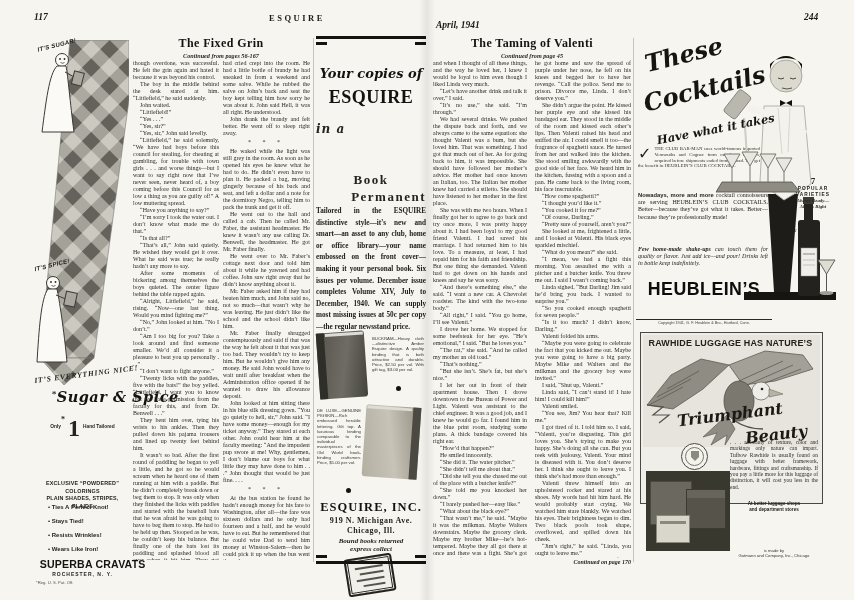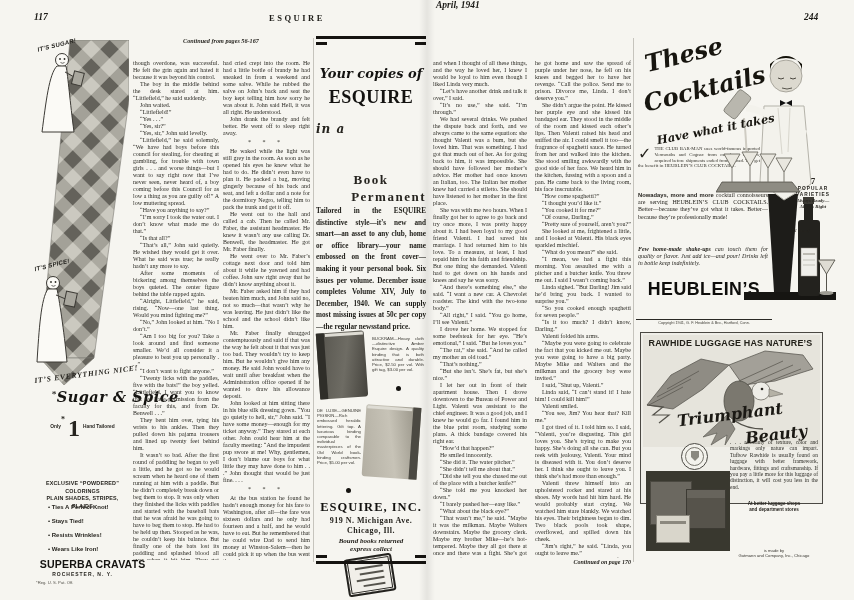"April, 1941" div.folio { top: 0 -> 20px }
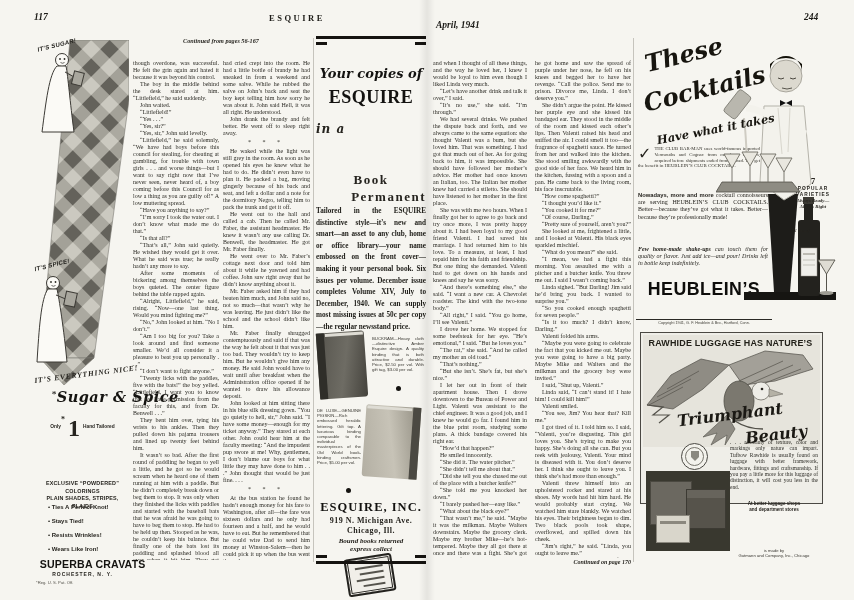"The Fixed Grin" div.t { html: none -> <div>The Fixed Grin</div> }
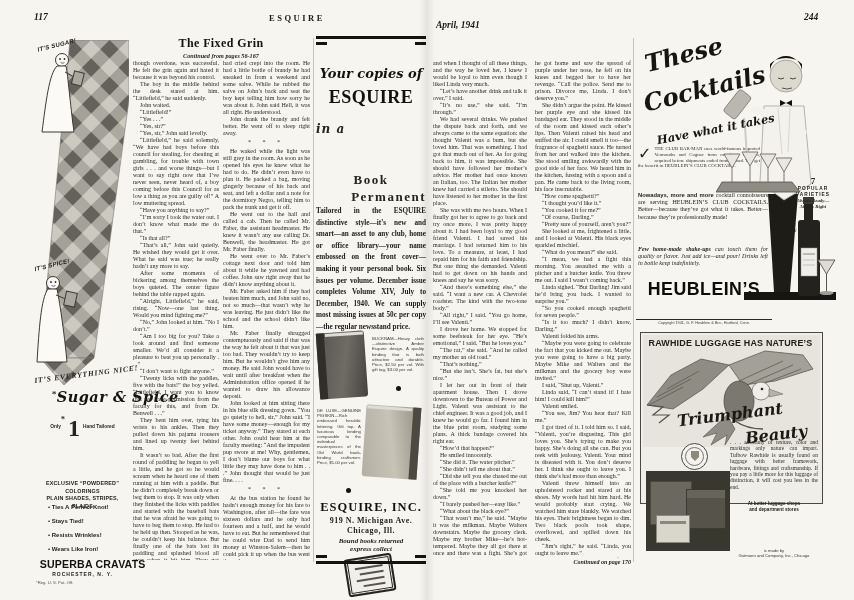"The Taming of Valenti" div.art-title { html: none -> <div> <div>The Taming of Valenti</div> <div>Continued from page 45</div> </div> }
